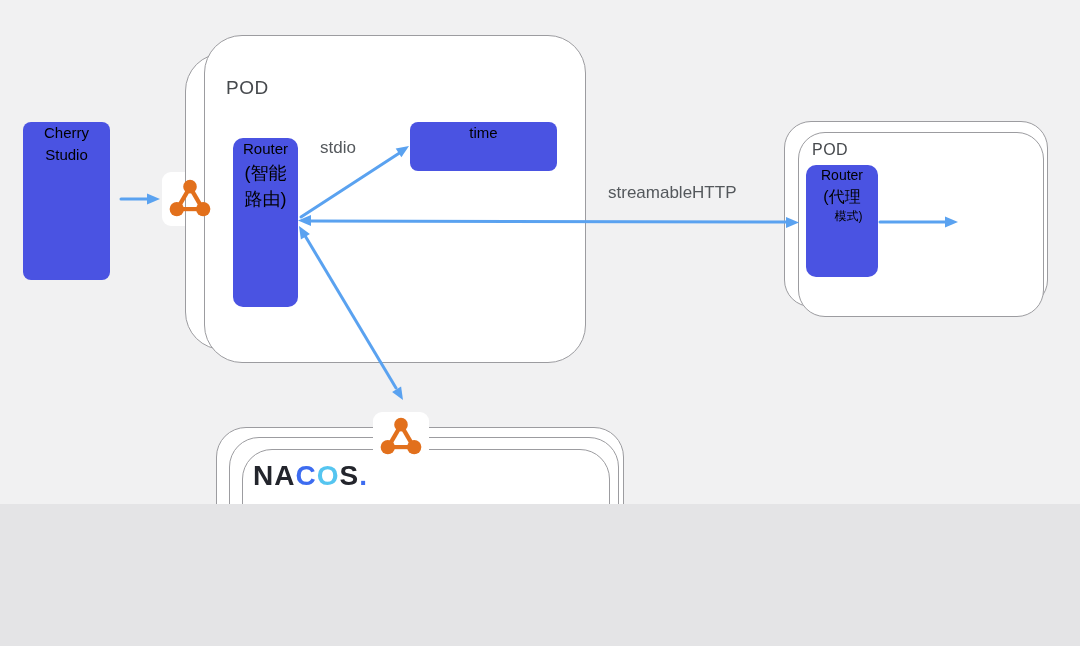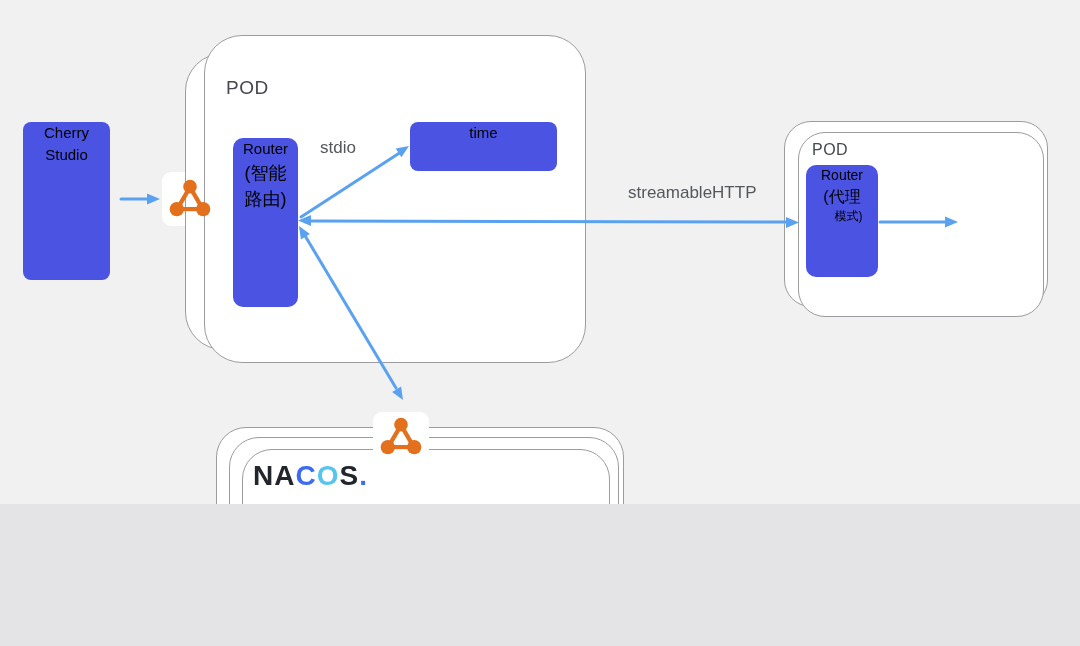"streamableHTTP" div.edge-label { left: 628px -> 608px }
